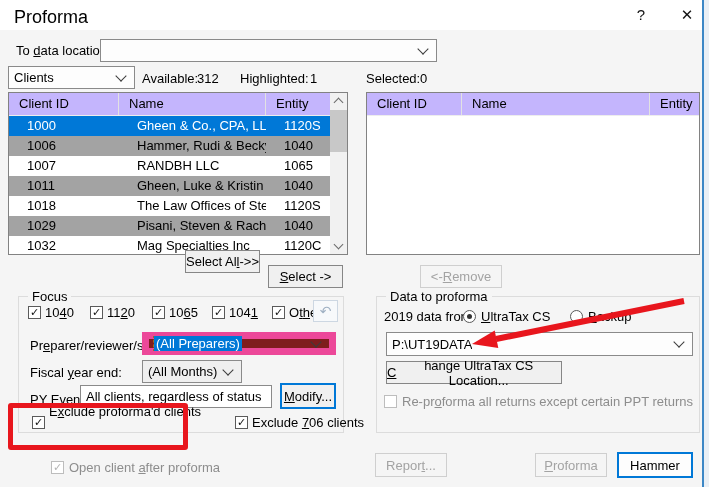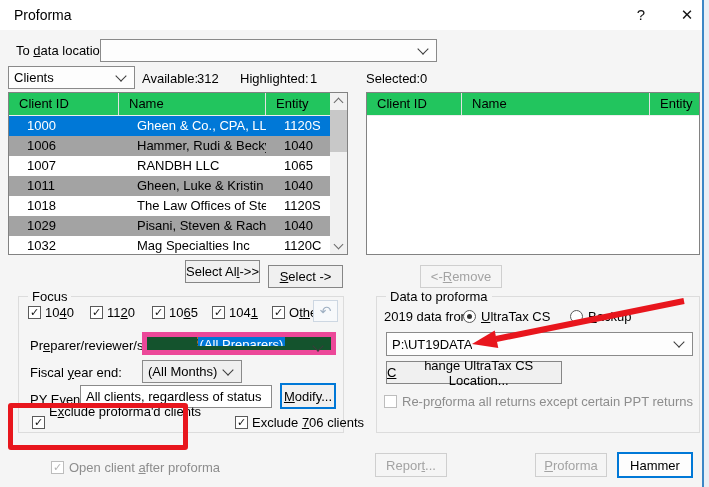"Proforma" .title-text { font-size: 14px -> 18px }
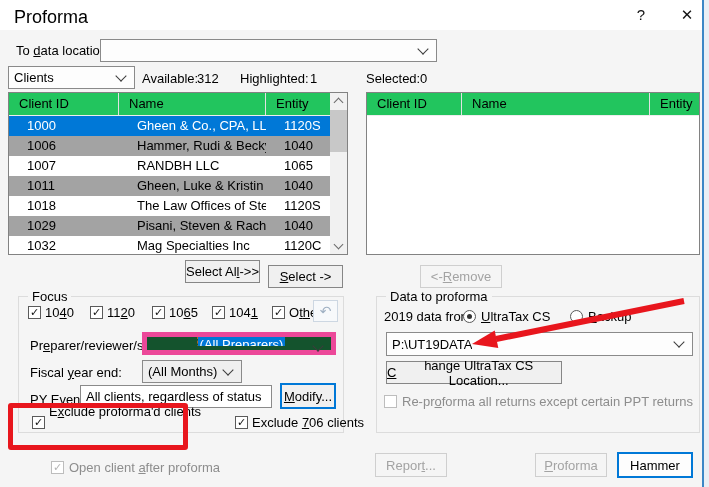"Client ID" .lv-head { background: #22c55e -> #c4b5fd }
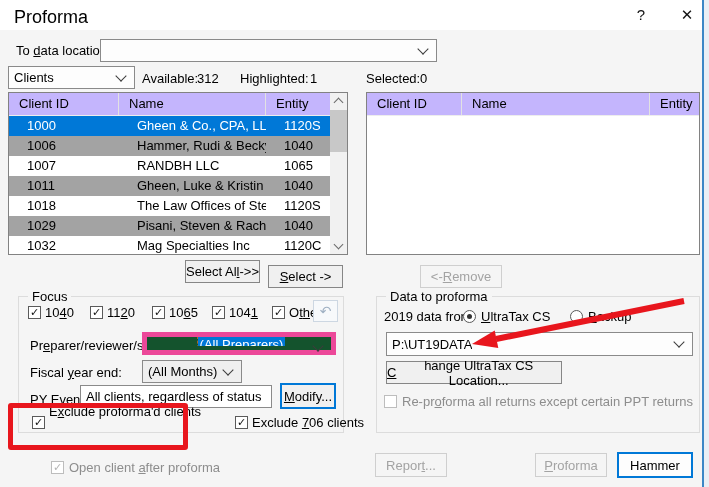"Select Al ->>" div.abs { top: 260px -> 250px }
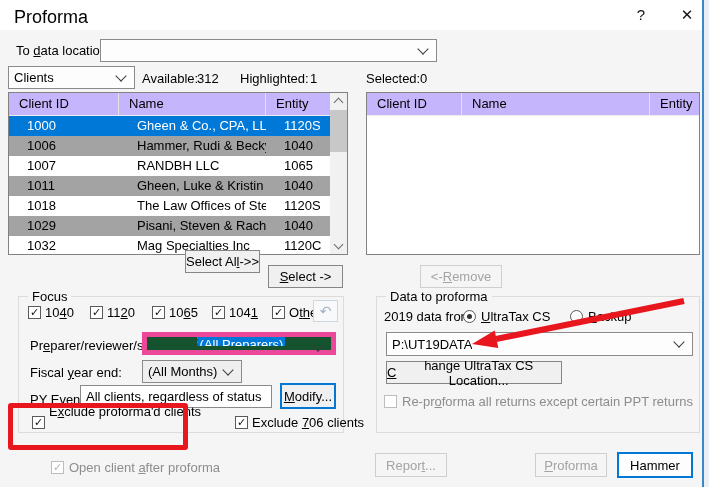"(All Preparers)" .combo.focused { background: #14532d -> #7f1d1d; border: 5px solid #ec4899 -> 7px solid #ec4899; flex-direction: column -> none }
